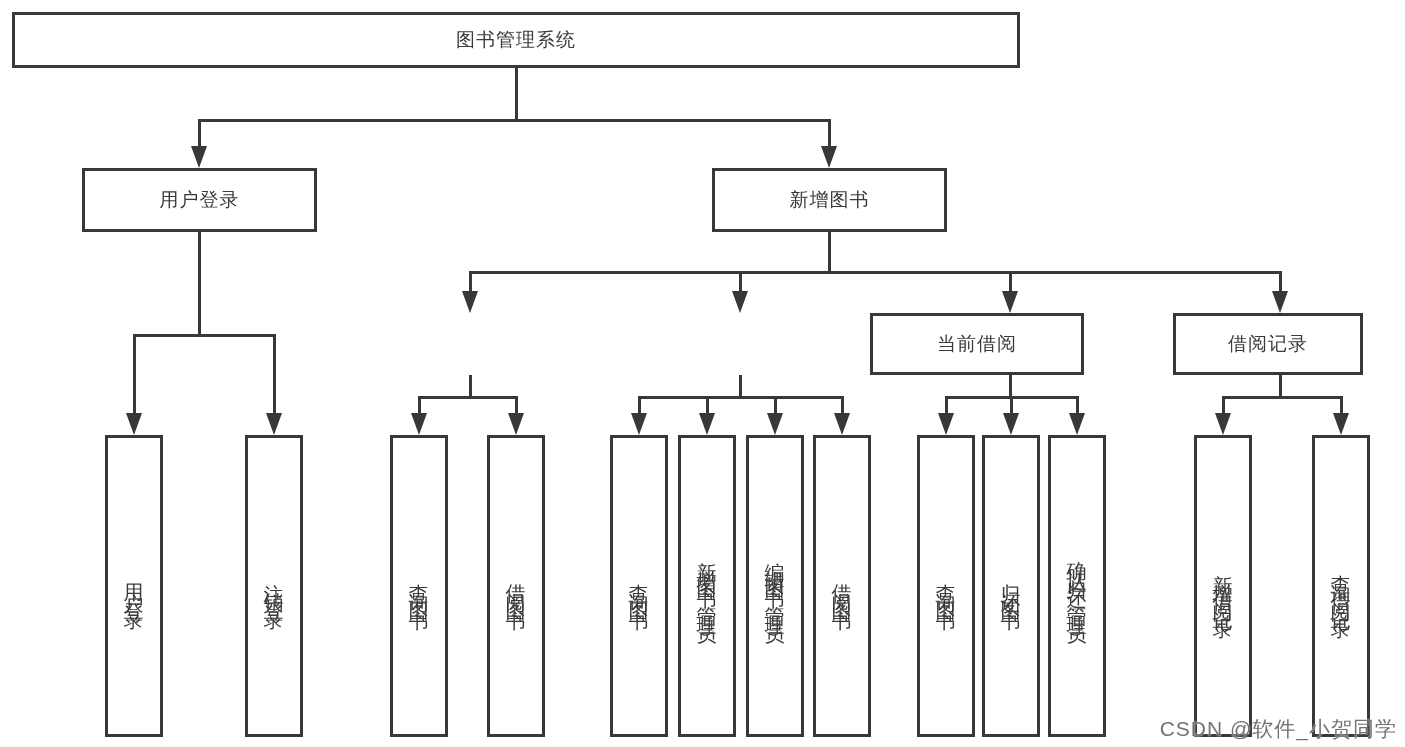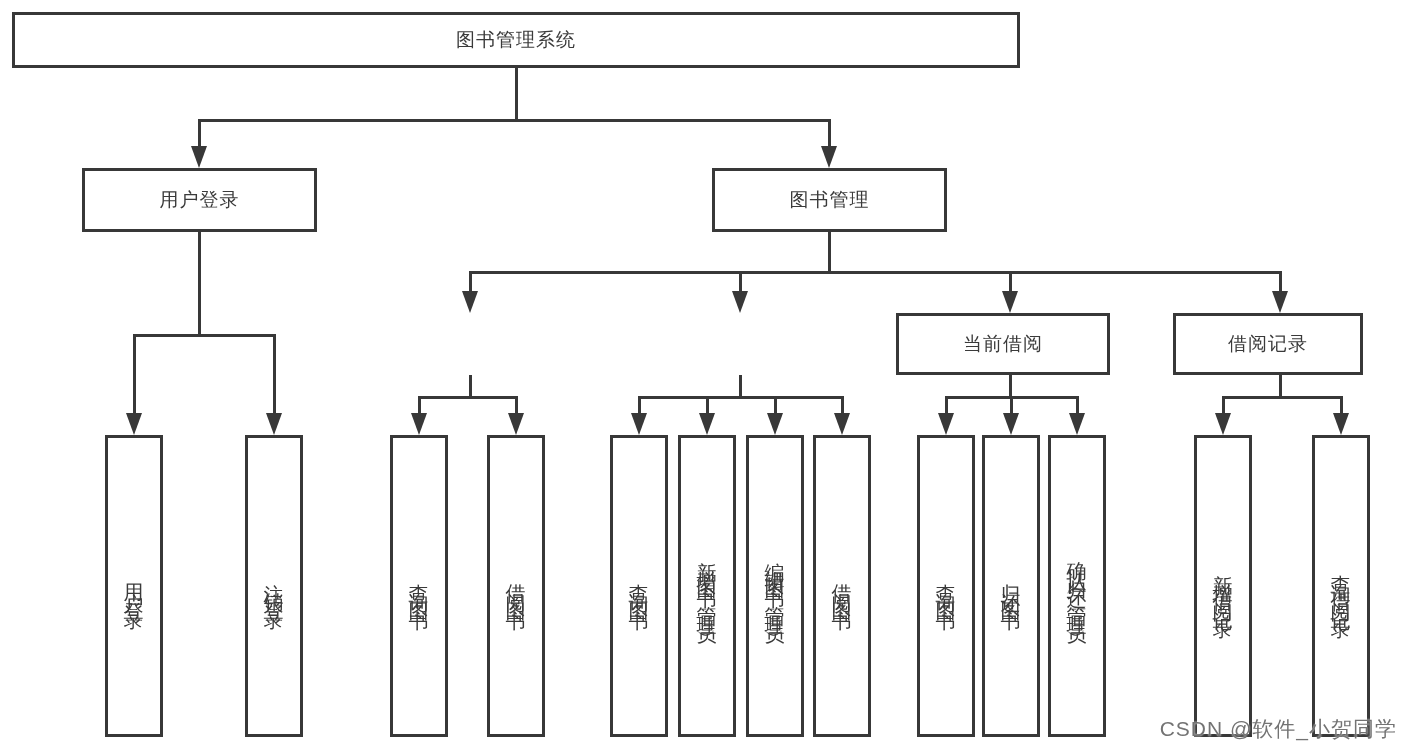"图书管理" span { text: 图书管理 -> 新增图书 }
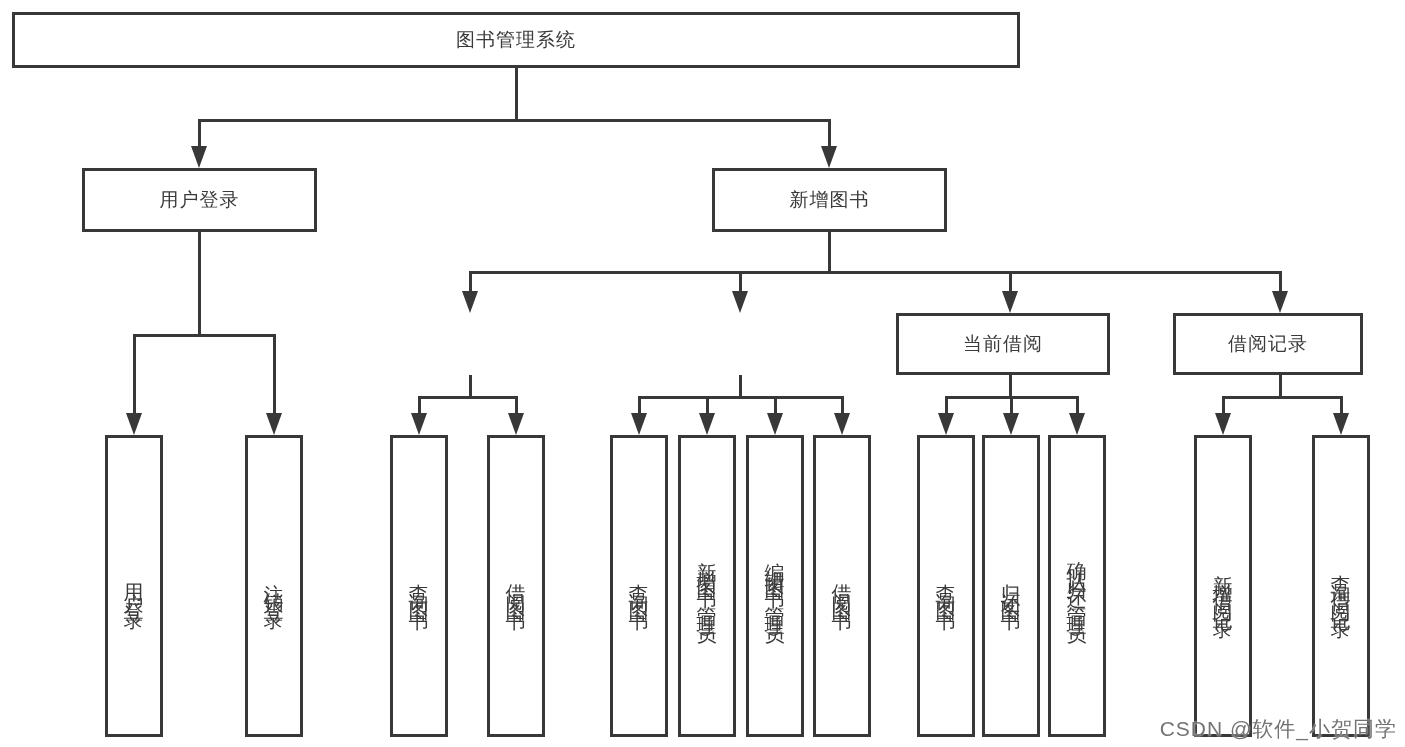"当前借阅" div.box { left: 896px -> 870px }
